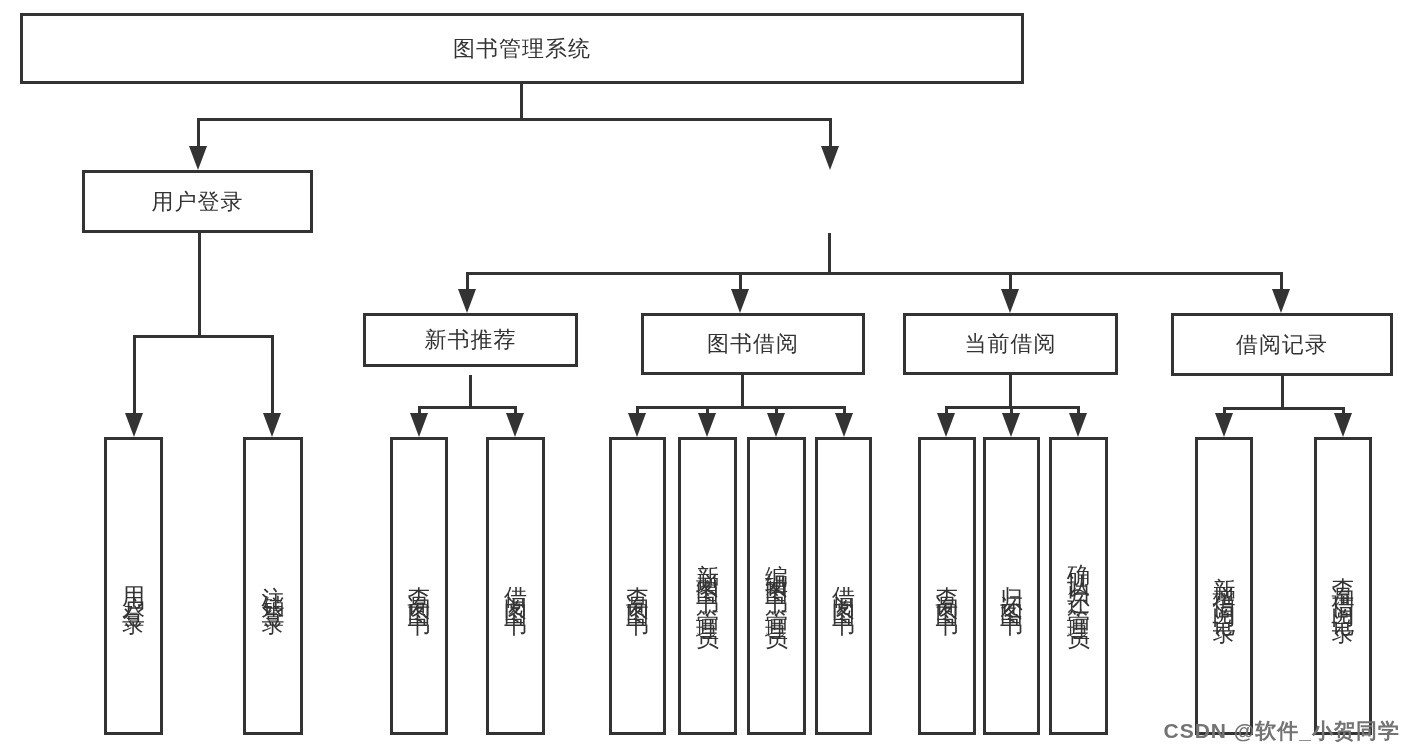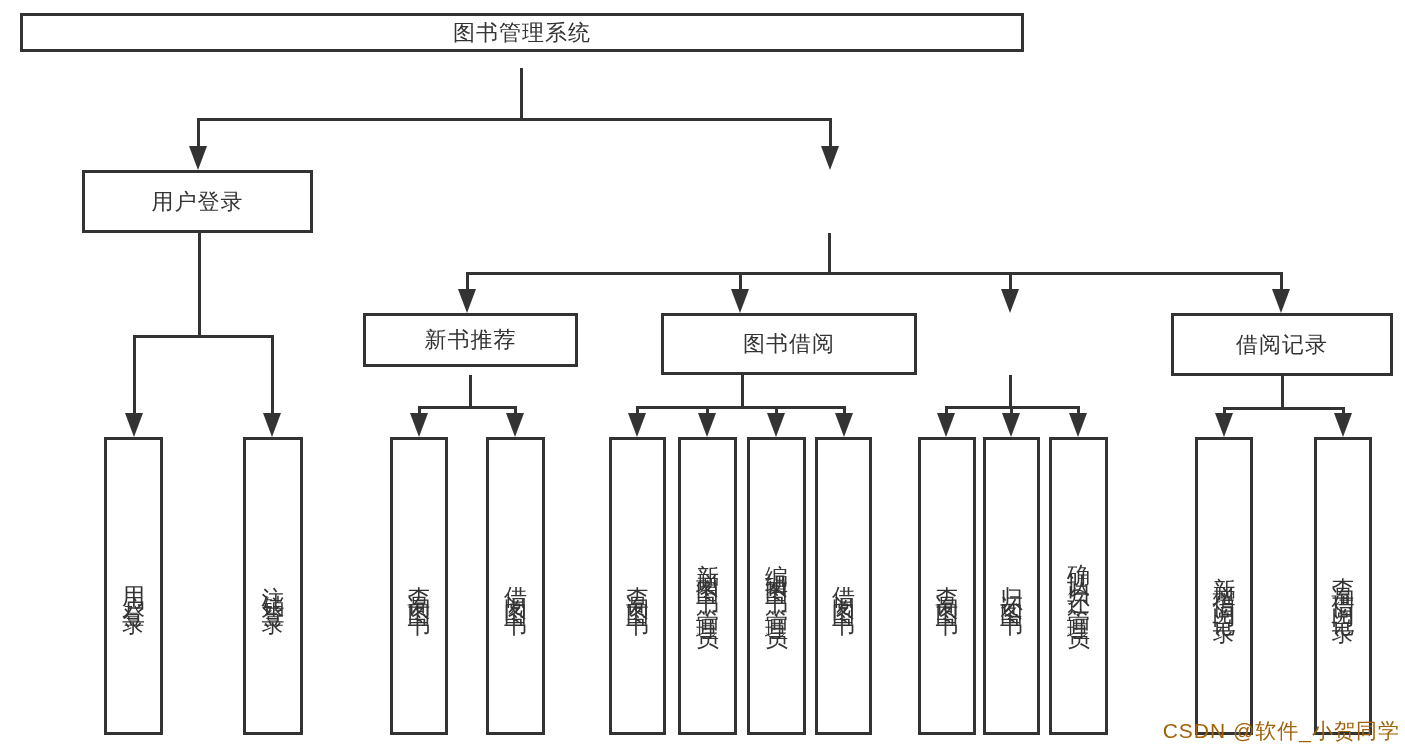"图书管理系统" div.box { height: 39px -> 71px }
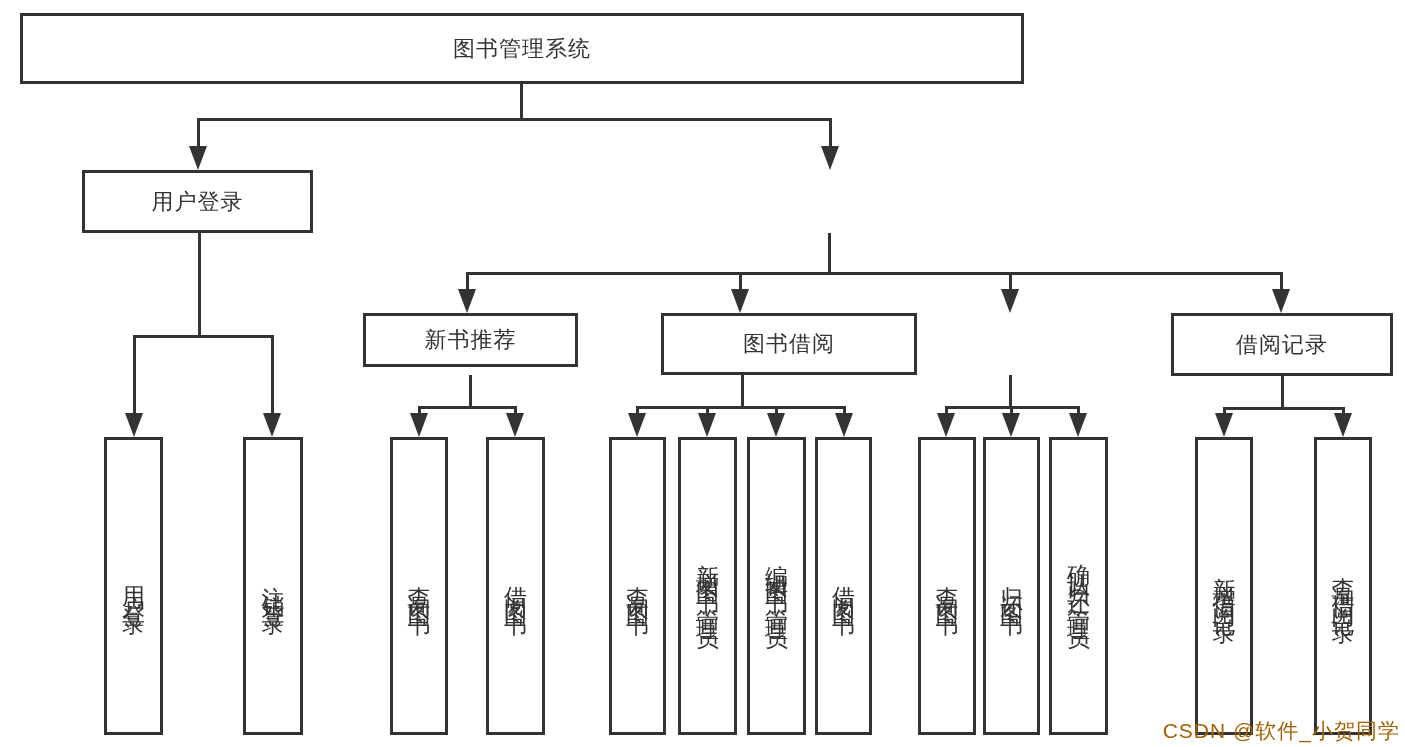"图书借阅" div.box { left: 661px -> 641px; width: 256px -> 224px }
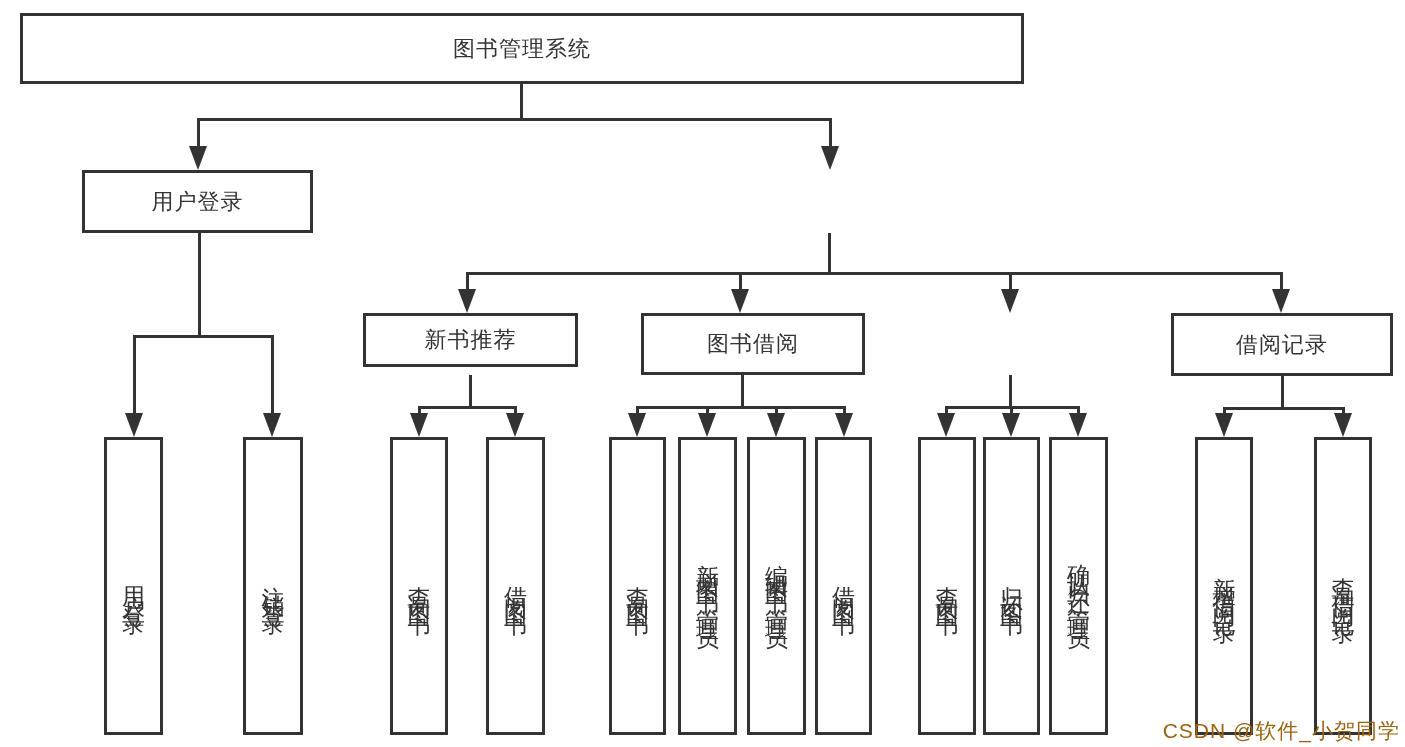"当前借阅" div.box { html: none -> <div> <span>当前借阅</span> </div> }
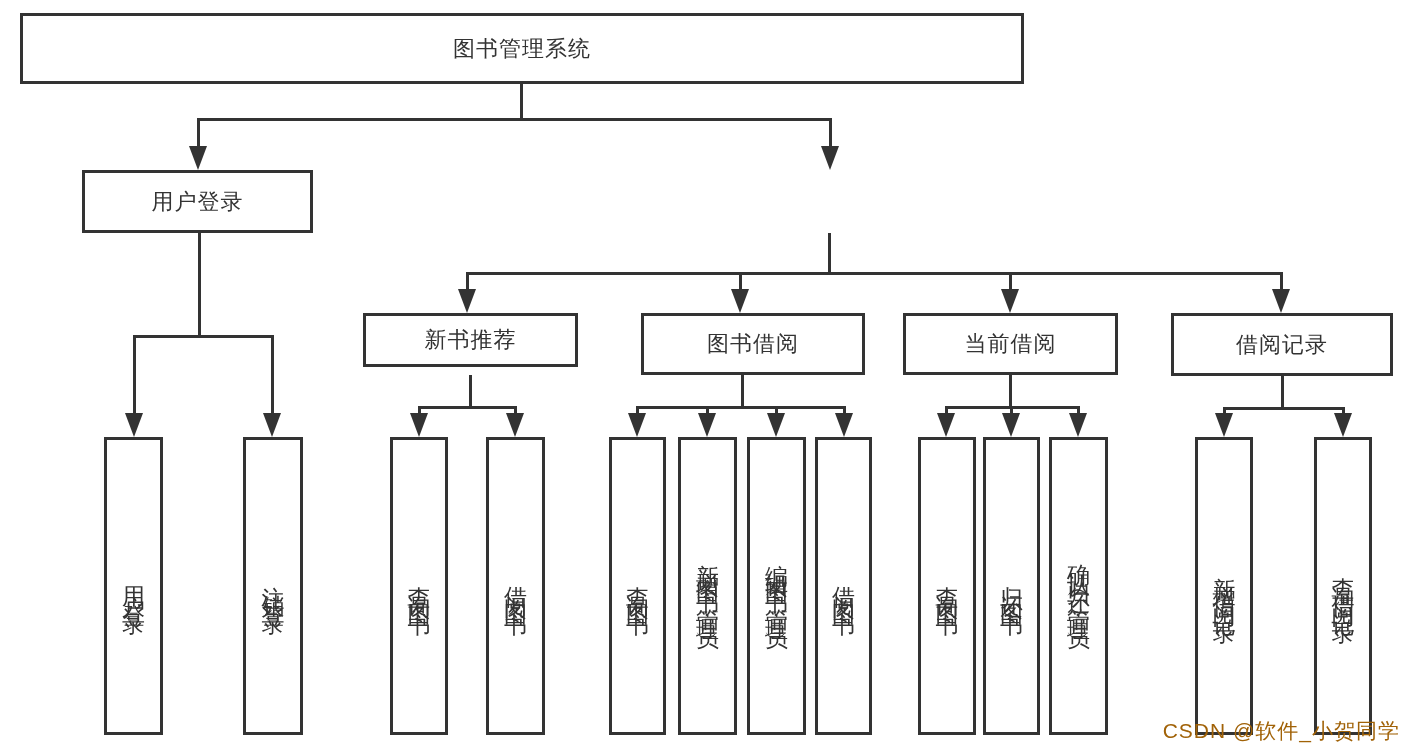"CSDN @软件_小贺同学" div.watermark { color: #a16207 -> #737373; font-weight: none -> bold }
